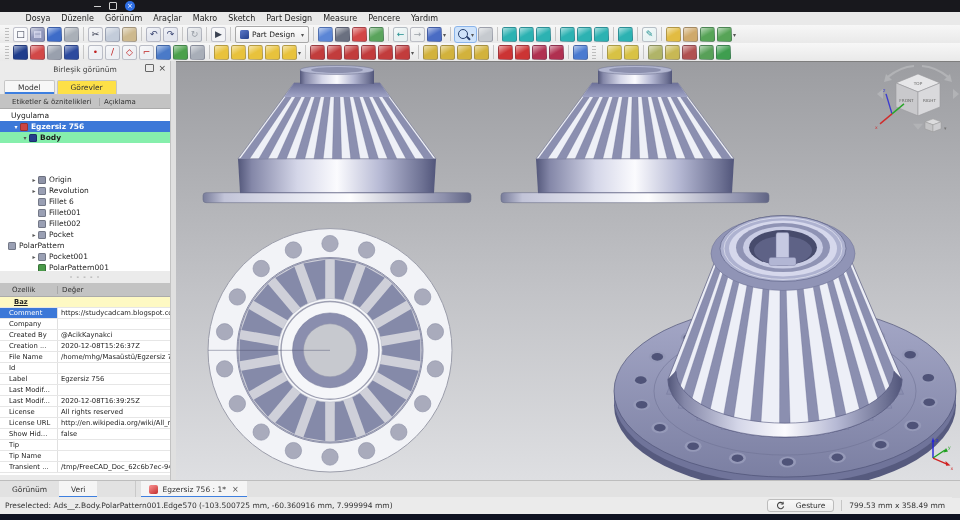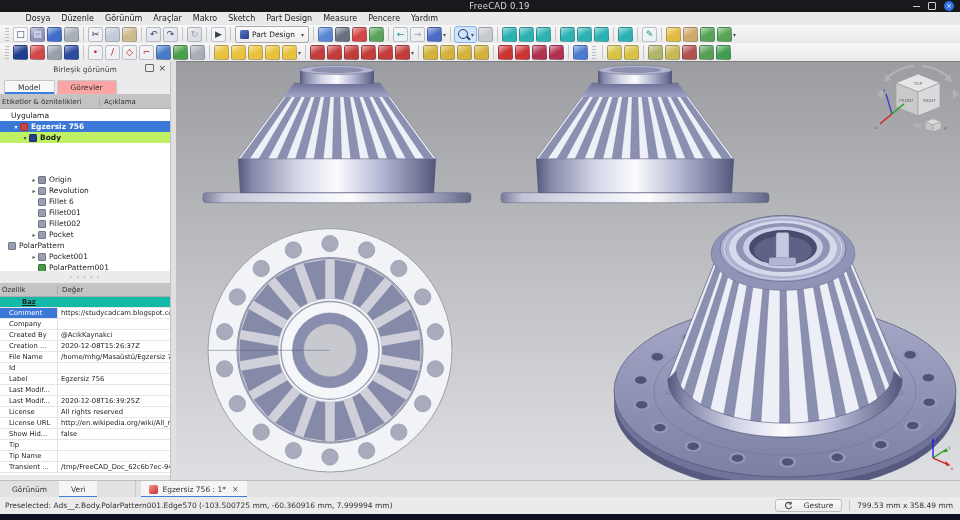"FreeCAD 0.19" span.tb-title { html: <span>FreeCAD 0.19</span> -> none }
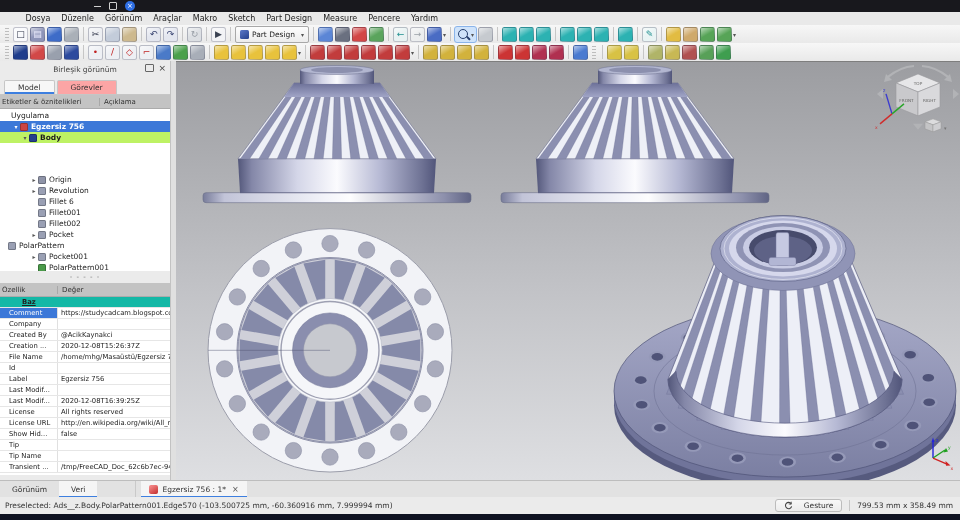"Görevler" .dtab { background: #fca5a5 -> #fde047 }
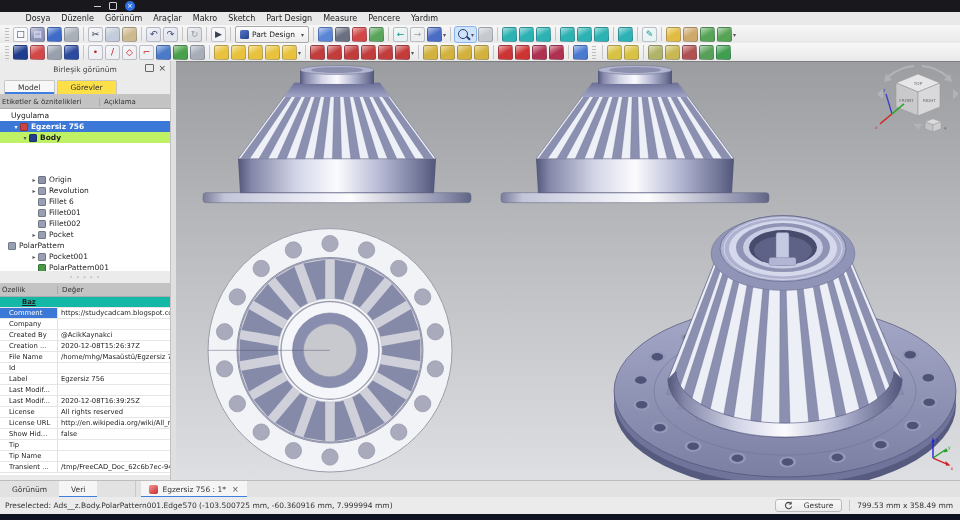"Etiketler & öznitelikleri" .th1 { padding-left: 2px -> 12px }
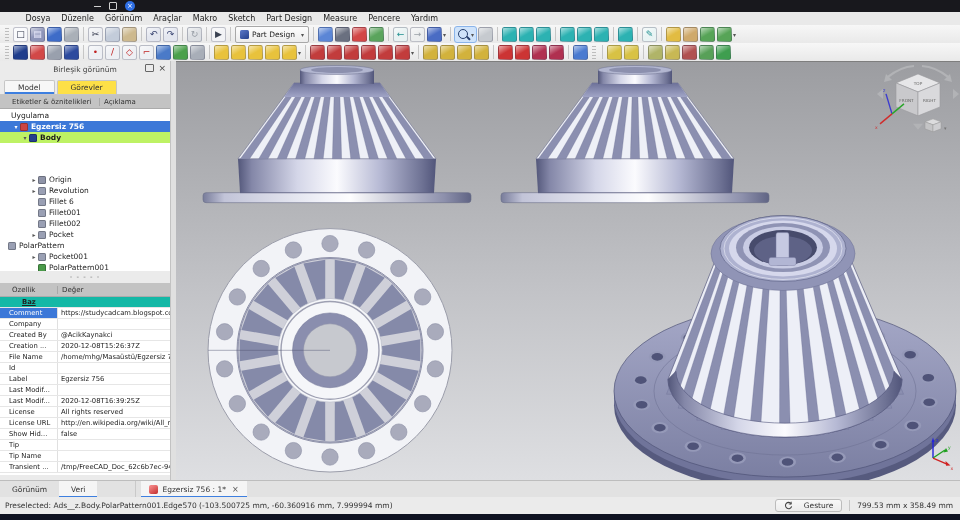"Body" .trow.pre { background: #bef264 -> #86efac }
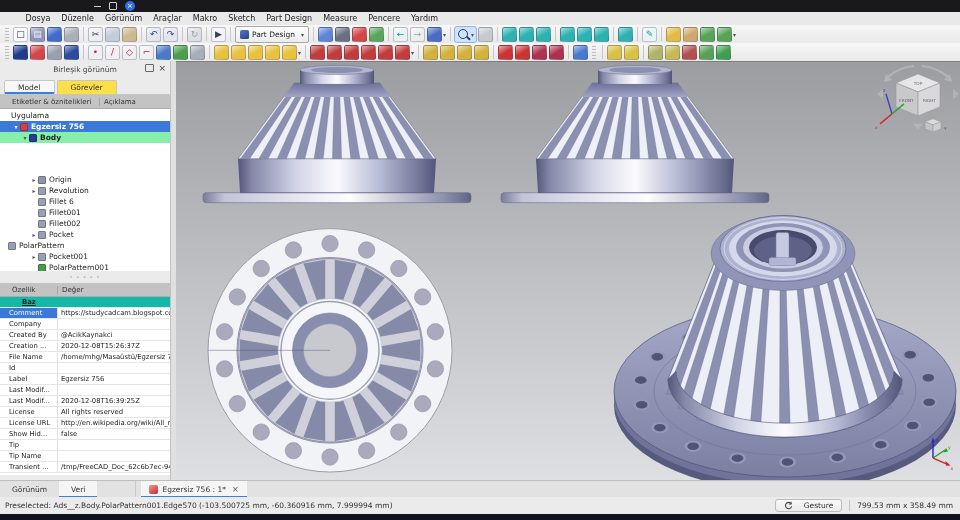"Baz" .prow.pgroup { background: #14b8a6 -> #fef9c3; padding-left: 22px -> 14px }
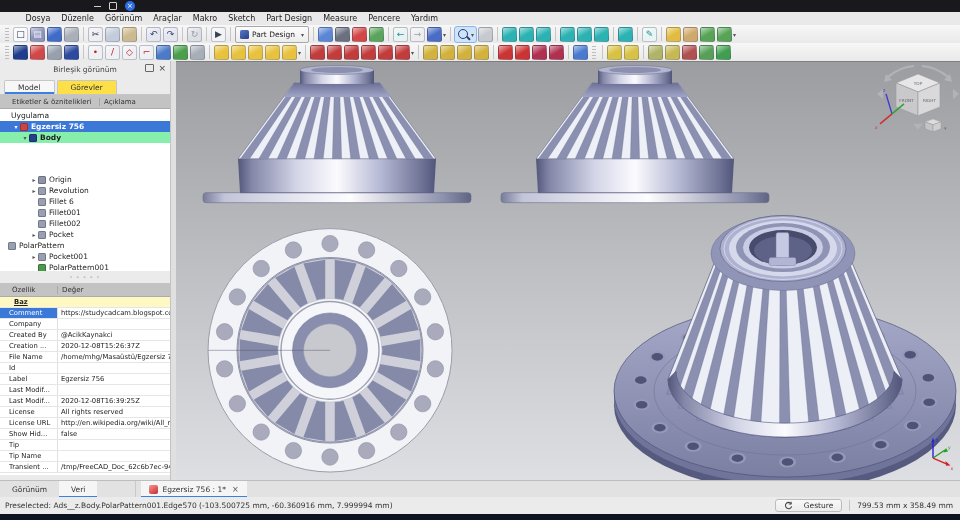"Preselected:" #statusbar { right: 0 -> 8px }
